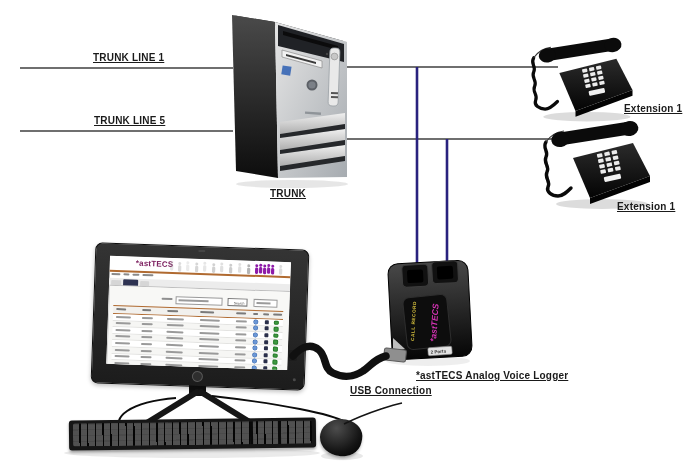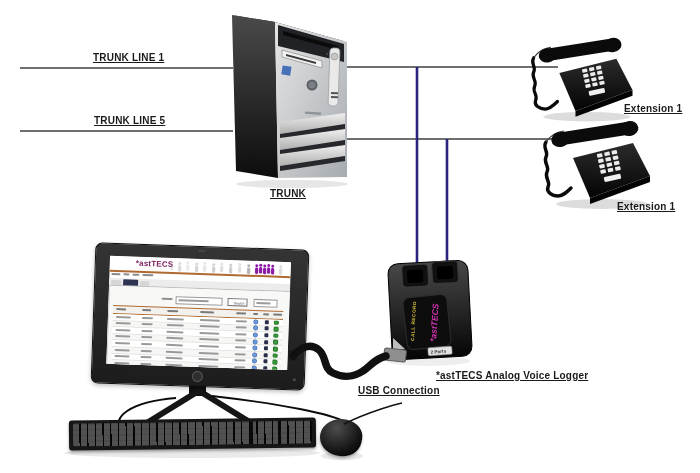"*astTECS Analog Voice Logger" div.lbl { left: 436px -> 416px }
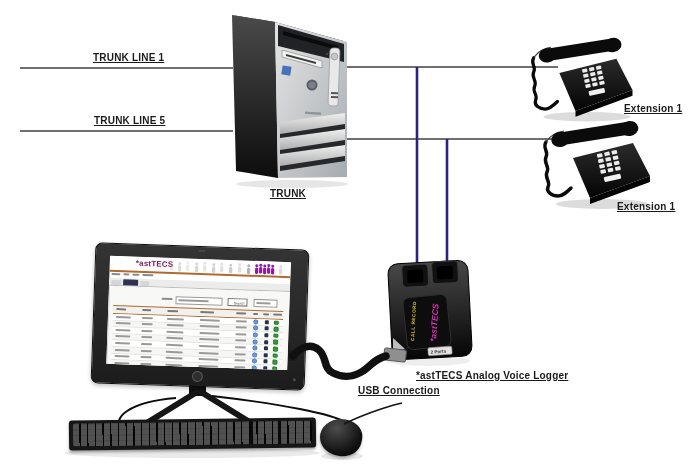"USB Connection" div.lbl { left: 358px -> 350px }
